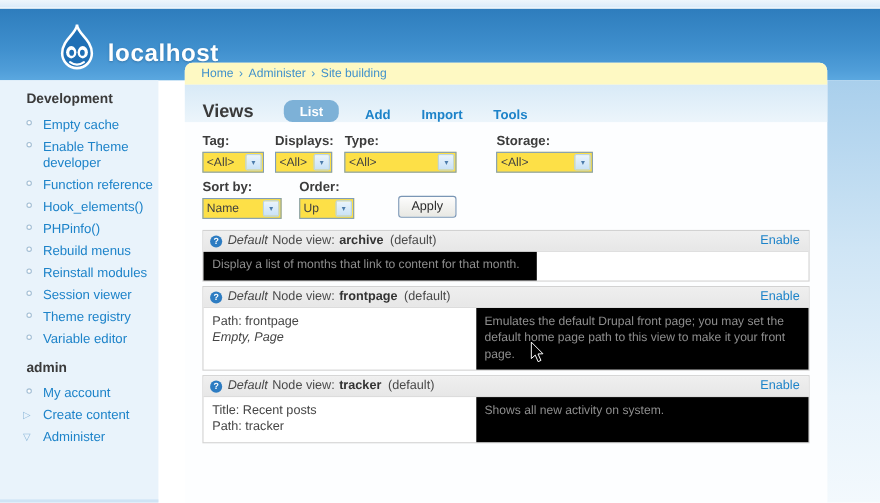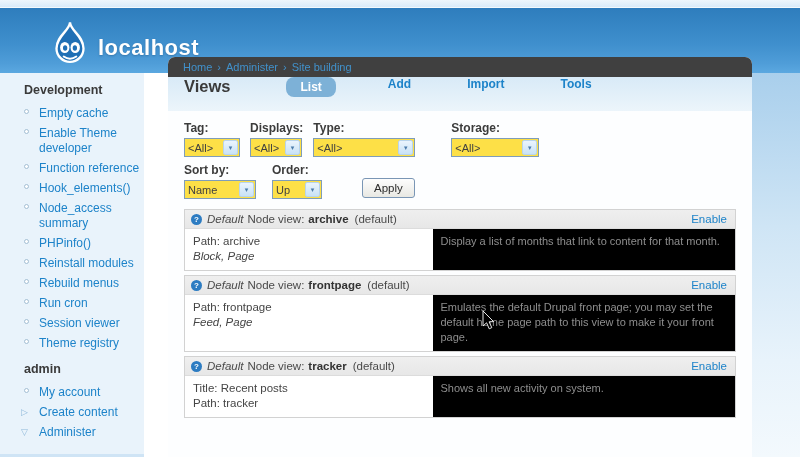"Home" .breadcrumb { background: #404040 -> #fef9c3 }
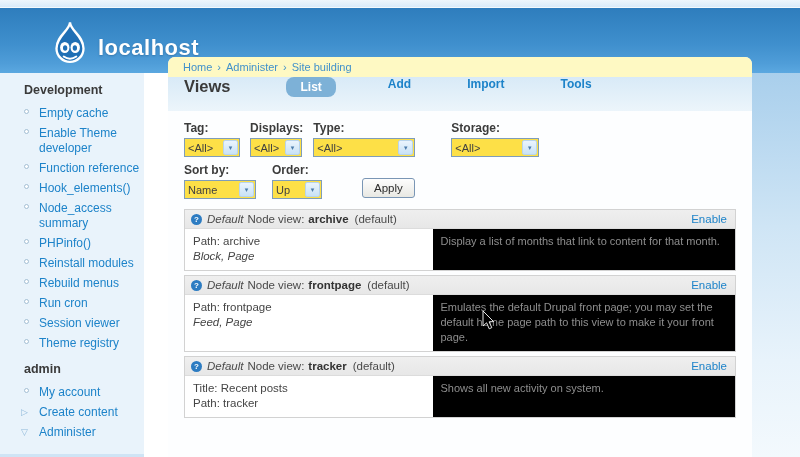"Views" .tabs-row { align-items: flex-start -> flex-end; gap: 28px -> none }
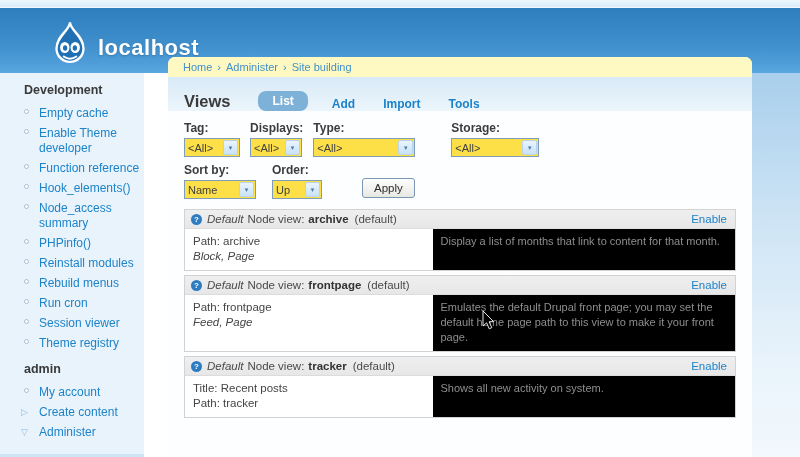"Node_access summary" li { html: <li><span></span><span>Node_access summary</span></li> -> none }
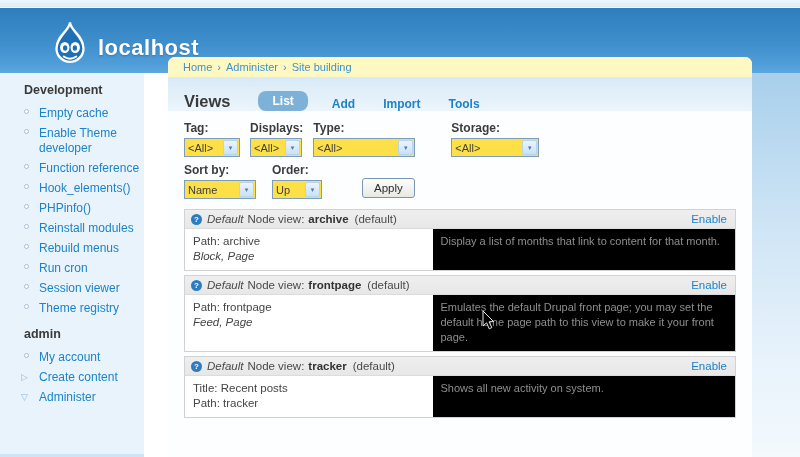"Reinstall modules" li { order: before "Rebuild menus" -> after "Rebuild menus" }
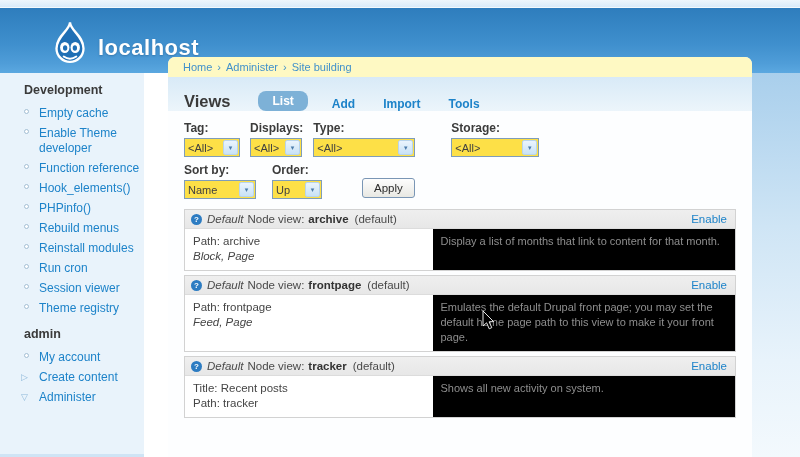"Path: archive" div.v-info { html: <div> <div>Path: archive</div> <div>Block, Page</div> </div> -> none }
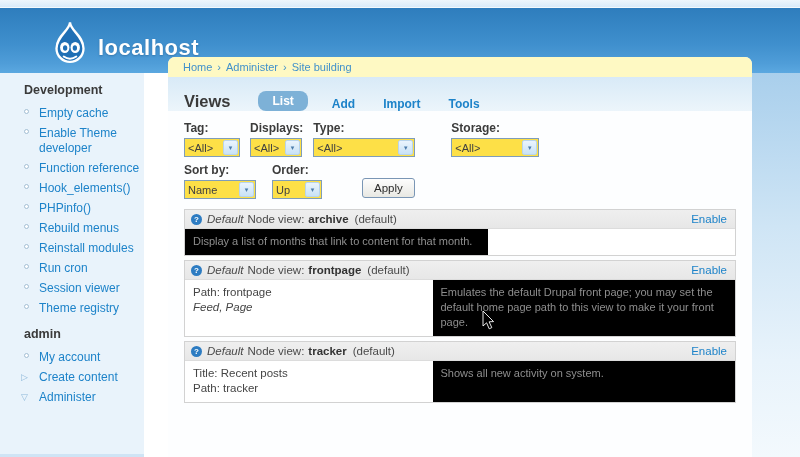"Run cron" li { html: <li><span></span><span>Run cron</span></li> -> none }
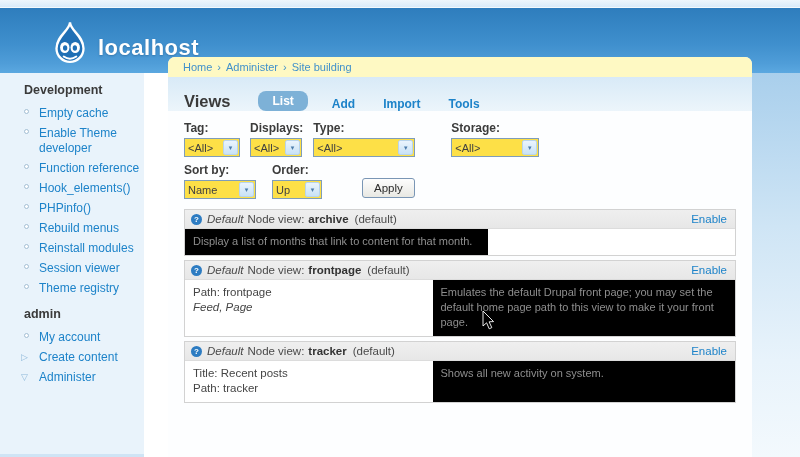"Variable editor" li { html: none -> <li><span></span><span>Variable editor</span></li> }
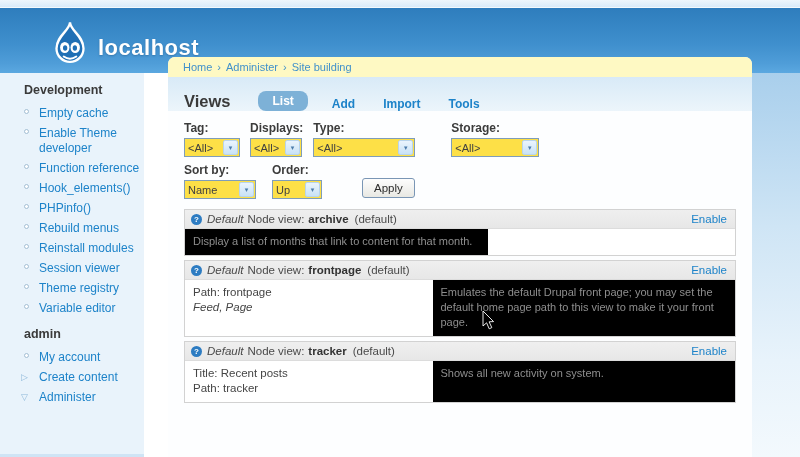"Feed, Page" div.v-displays { text: Feed -> Empty }
